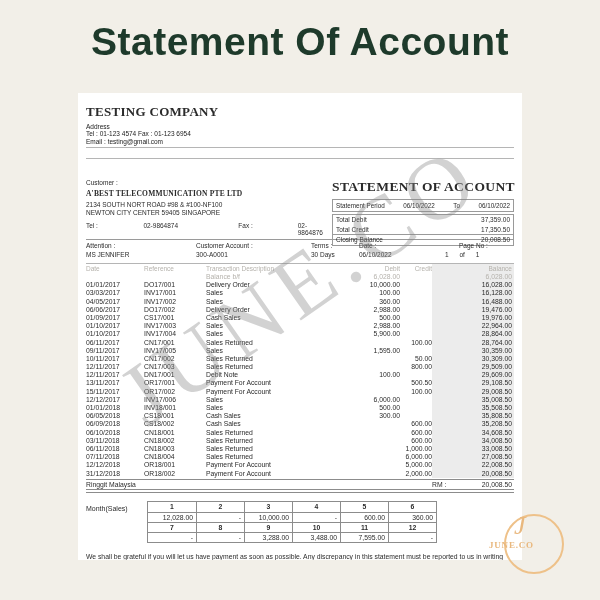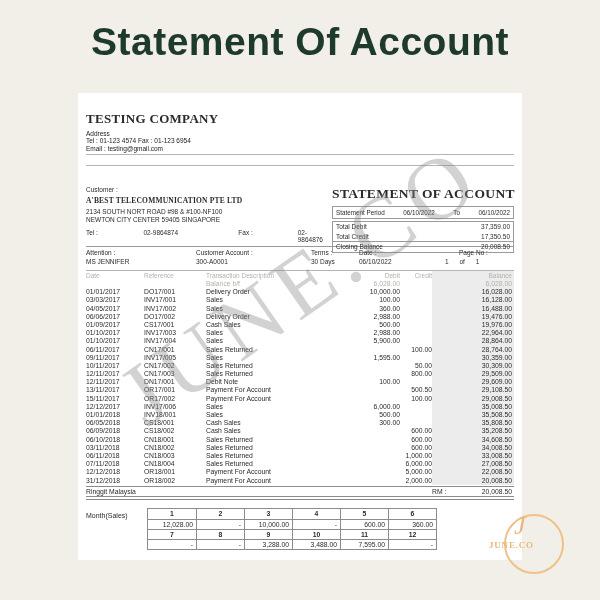"TESTING COMPANY" .doc { padding: 15px 8px -> 8px 8px }
